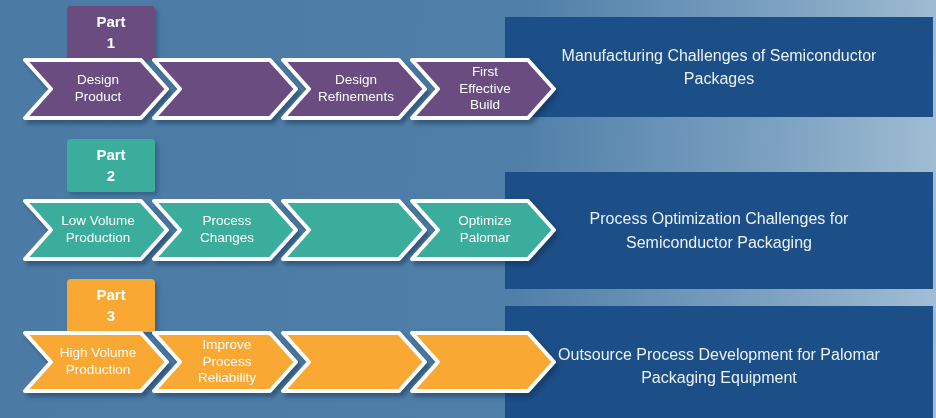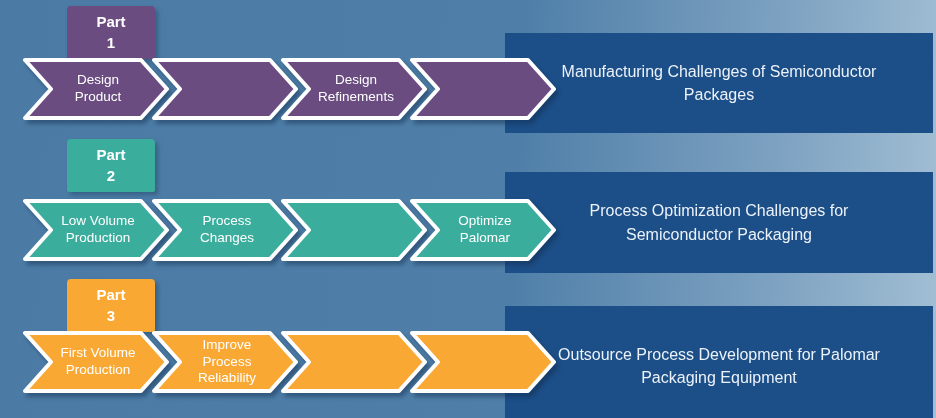"Manufacturing Challenges of" .row1 .summary-box { top: 33px -> 17px }
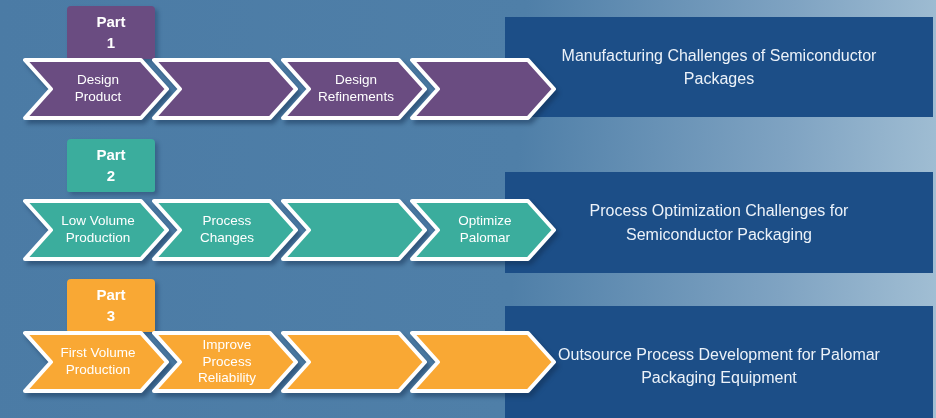"First" div.chev-label { html: none -> <div>First Effective Build</div> }
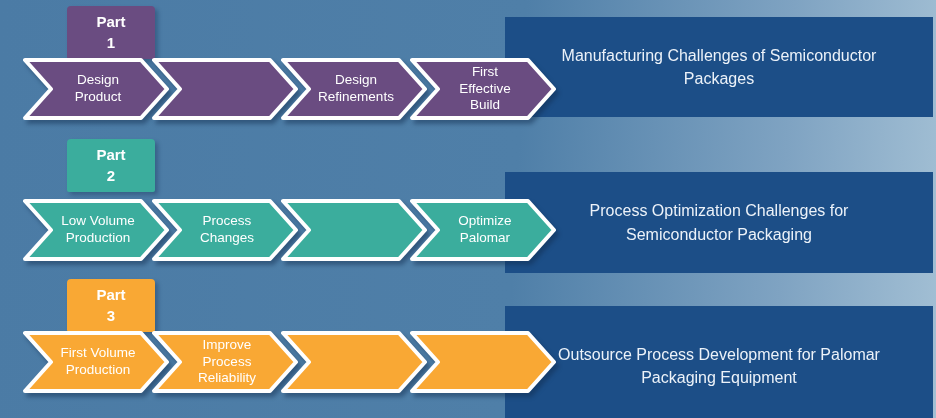"Process Optimization Challenges for" .row2 .summary-box { height: 101px -> 117px }
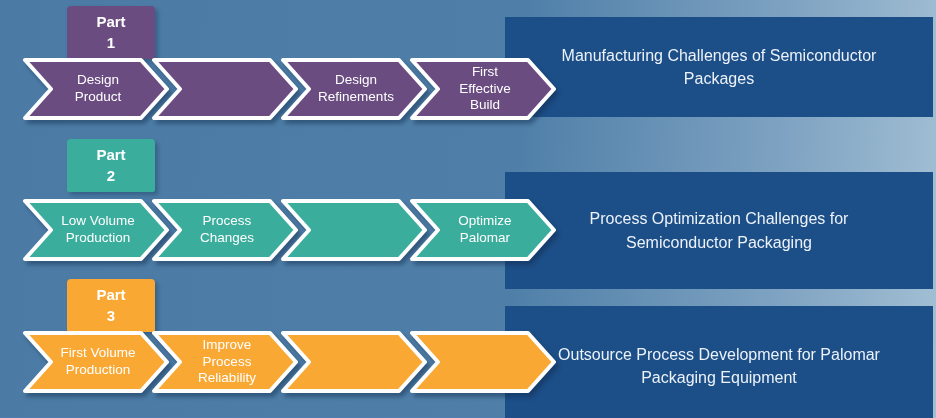"First Volume" div.chev-label { text: First -> High }
